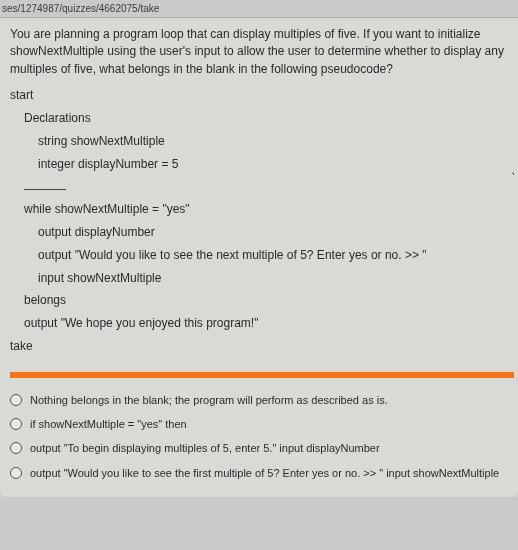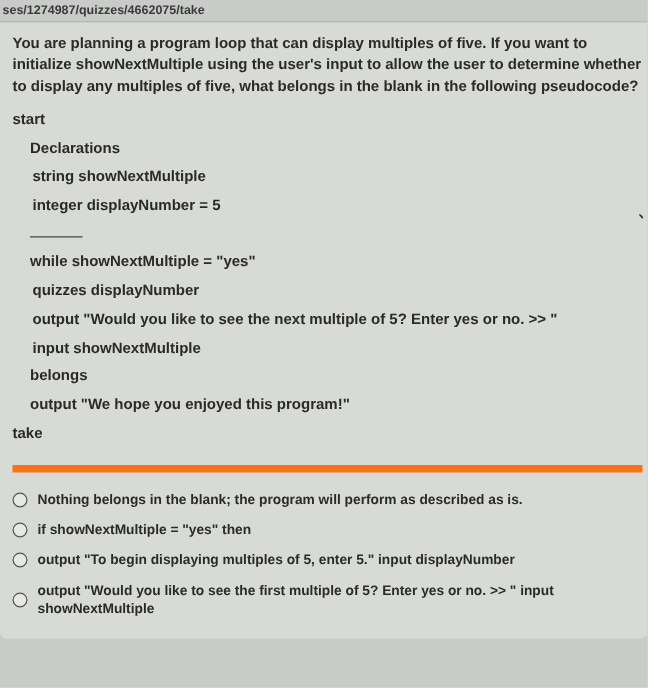"ses/1274987/quizzes/4662075/take" * { font-weight: bold -> none }
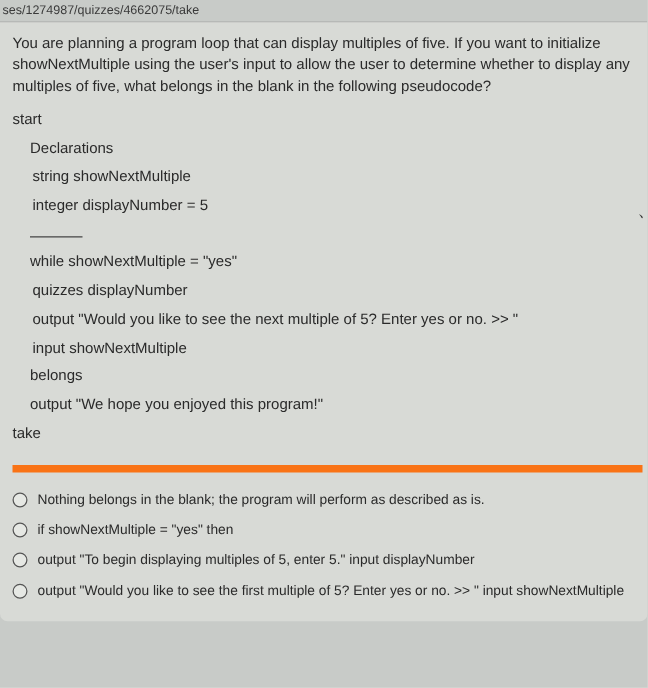"string showNextMultiple" .ind2 { margin-left: 16px -> 28px }
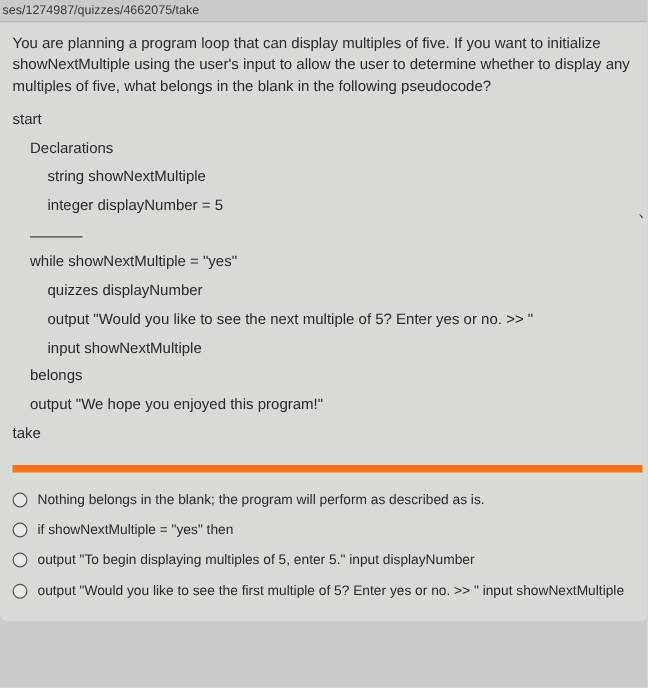"quizzes displayNumber" div.ind2 { text: quizzes -> output }
